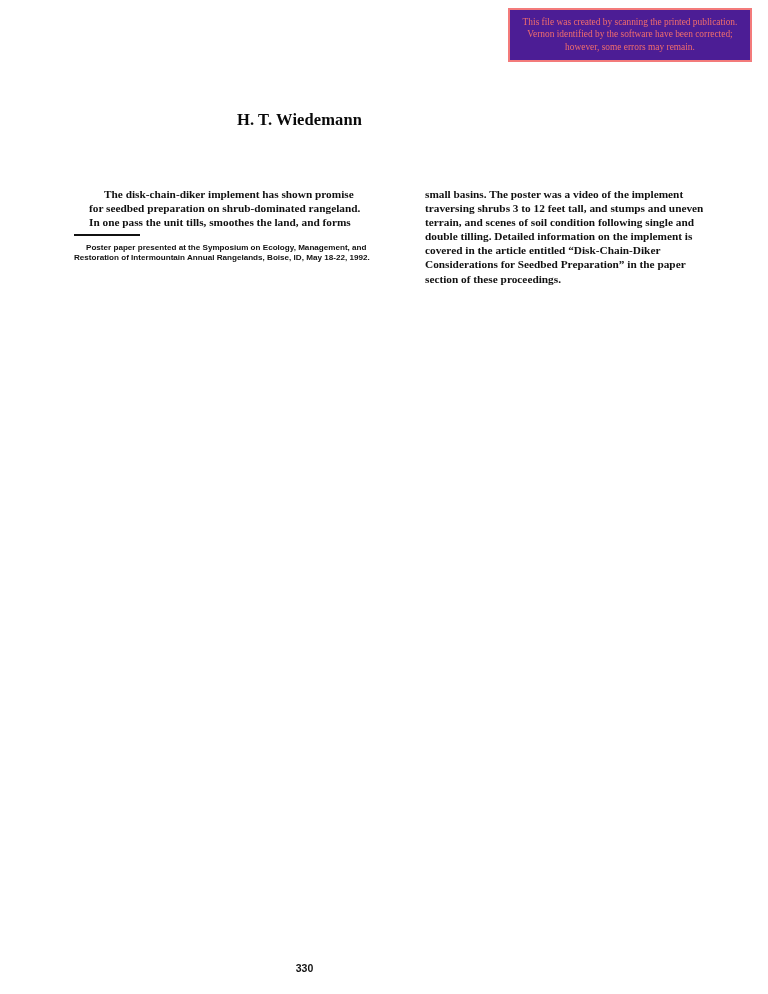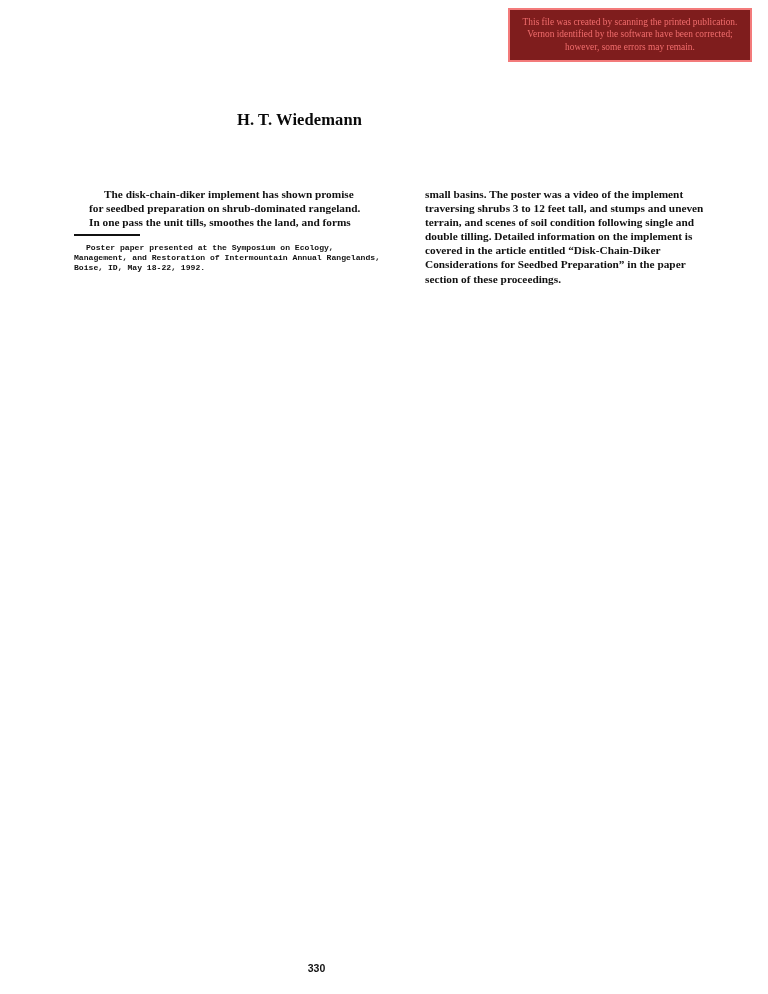"This file was created by" .scan-notice { background: #7f1d1d -> #4c1d95 }
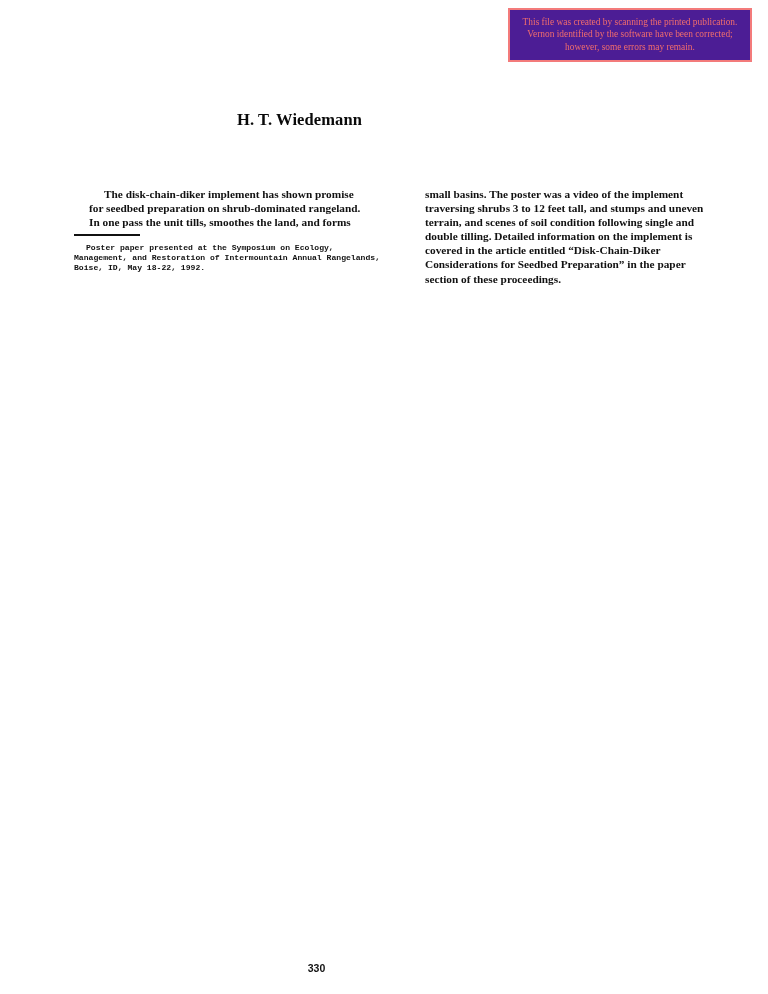"Poster paper presented at the" .footnote { font-family: Liberation Mono, monospace -> Liberation Sans, sans-serif }
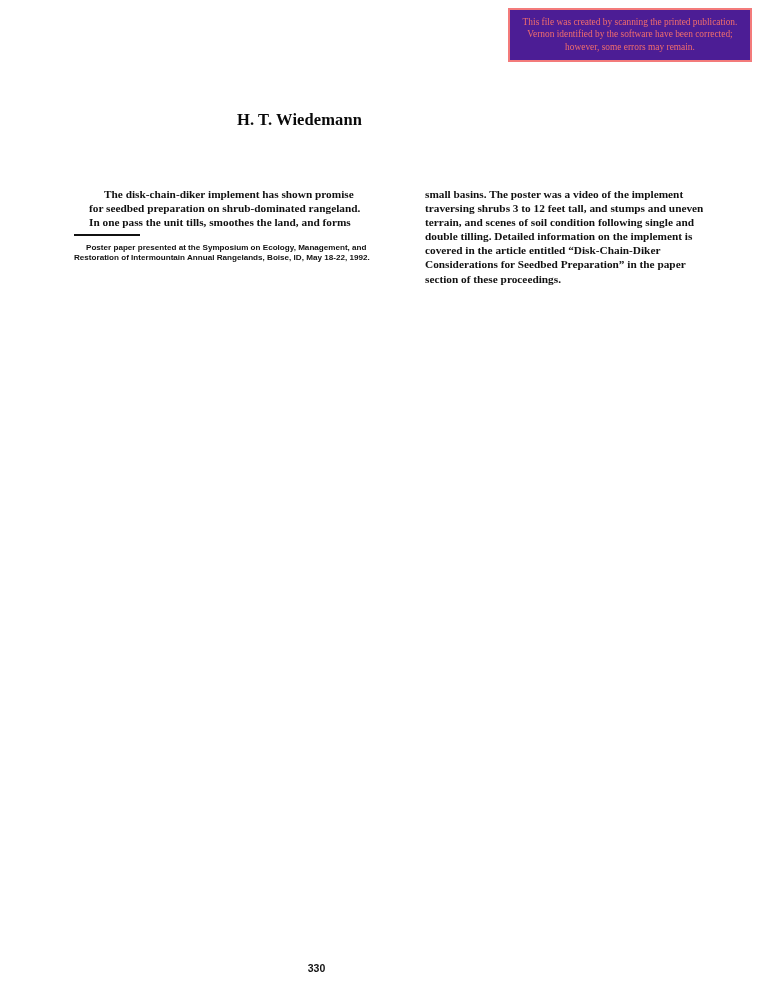"330" .page-number { left: 12px -> 0 }
